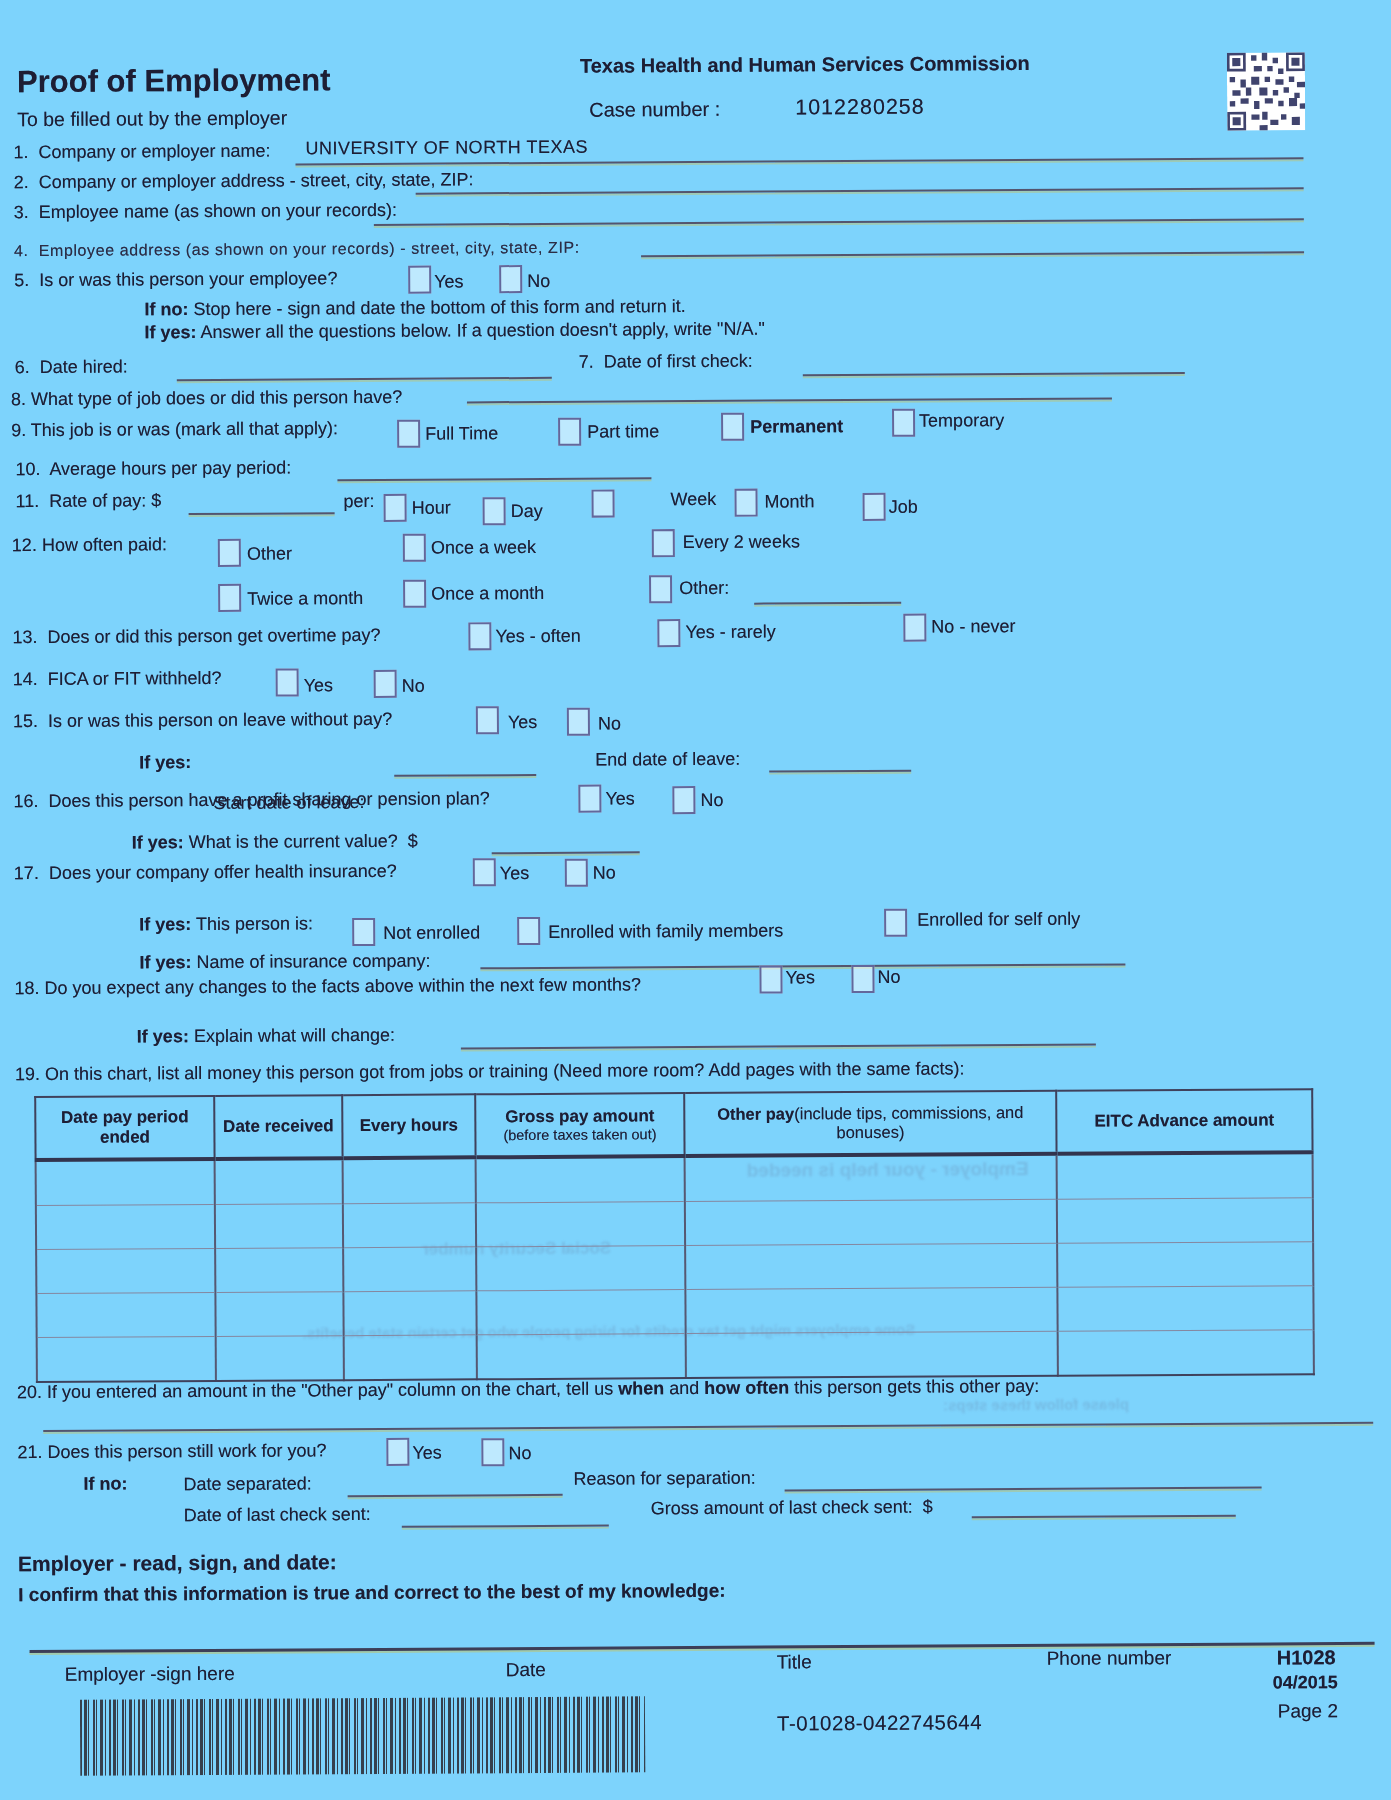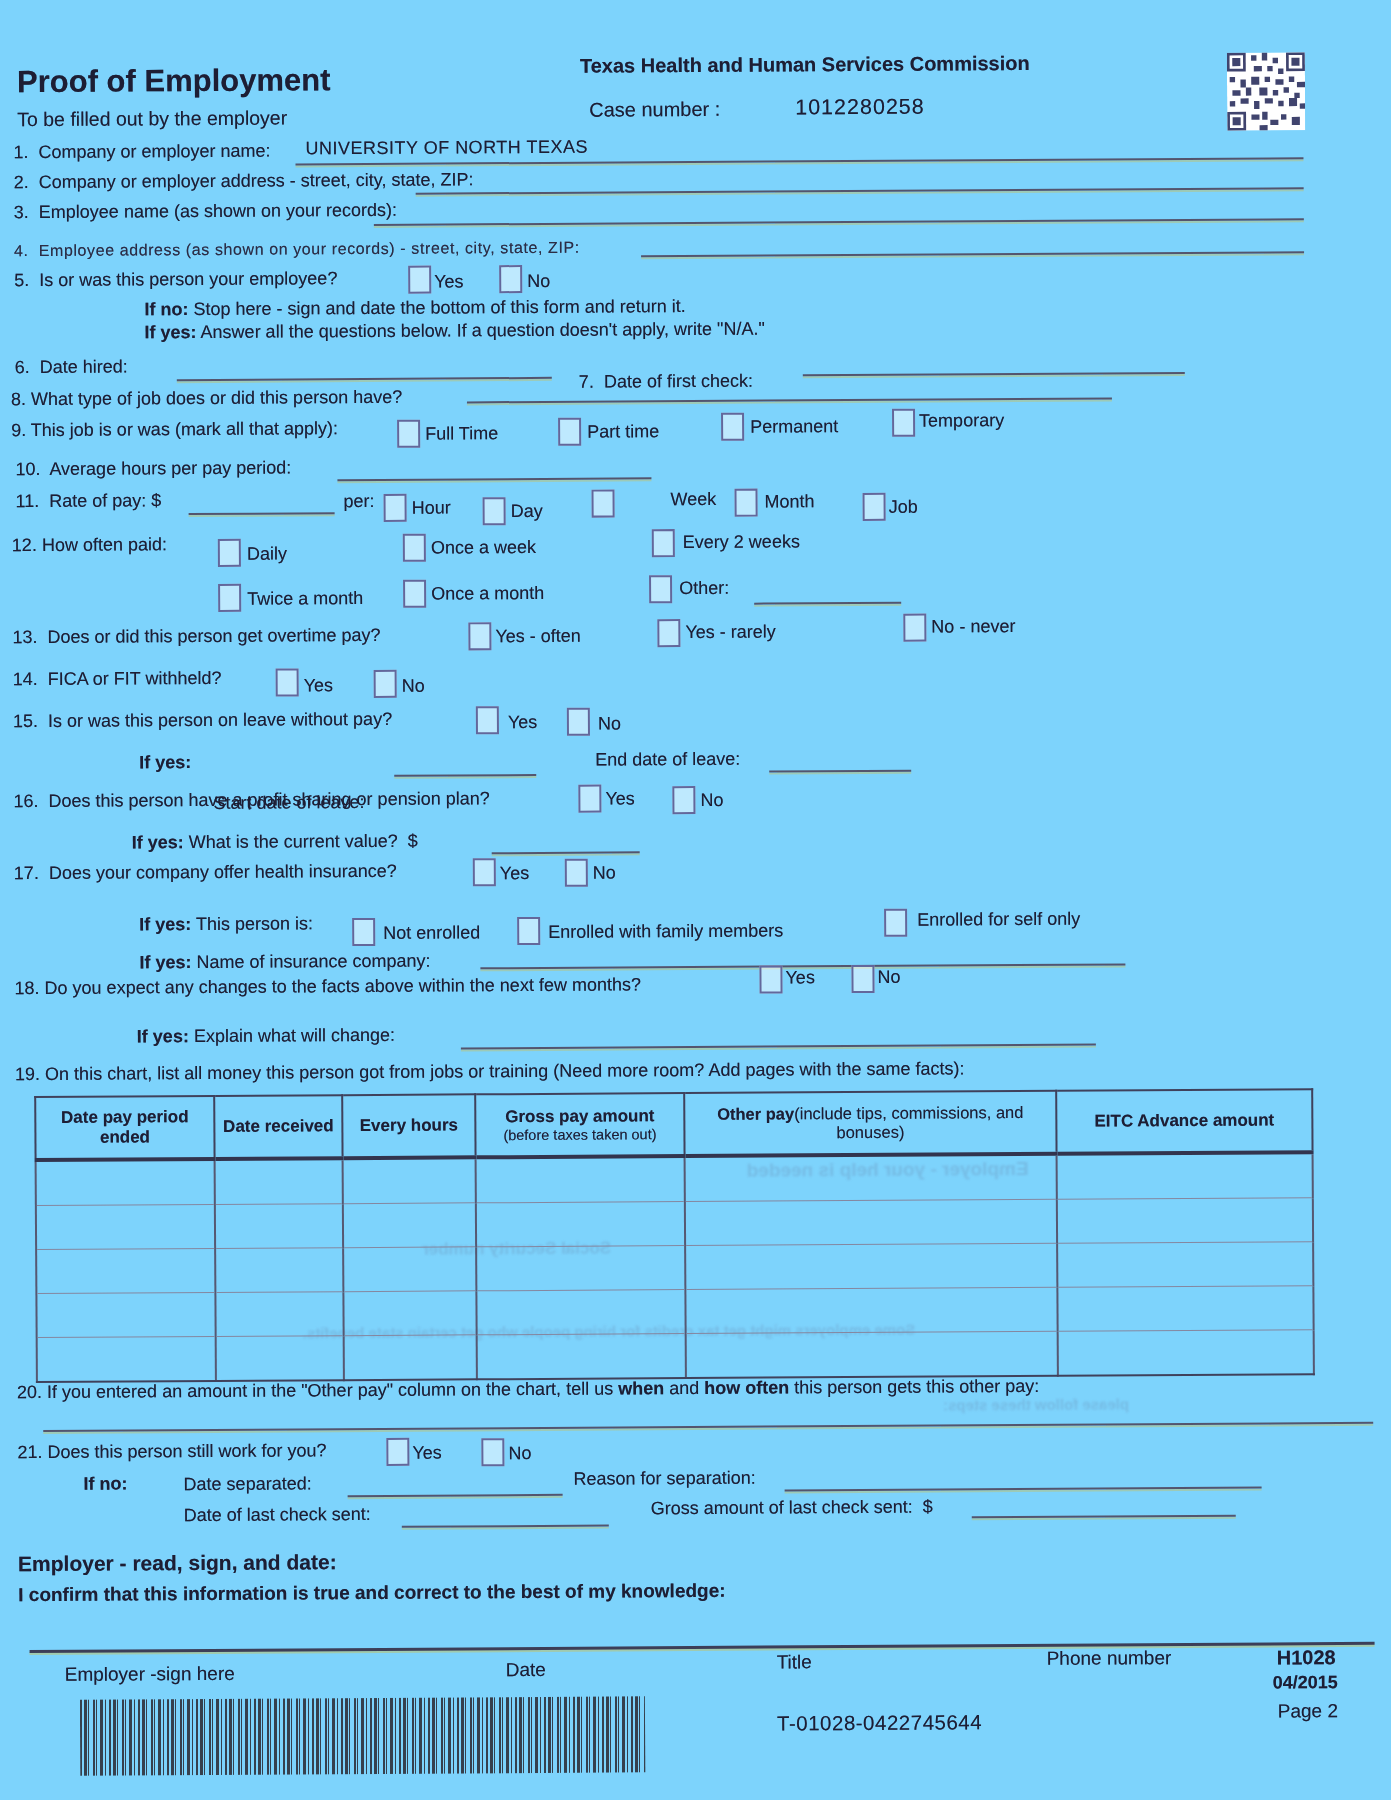"7. Date of first check:" div.t { margin-top: 20px -> none }
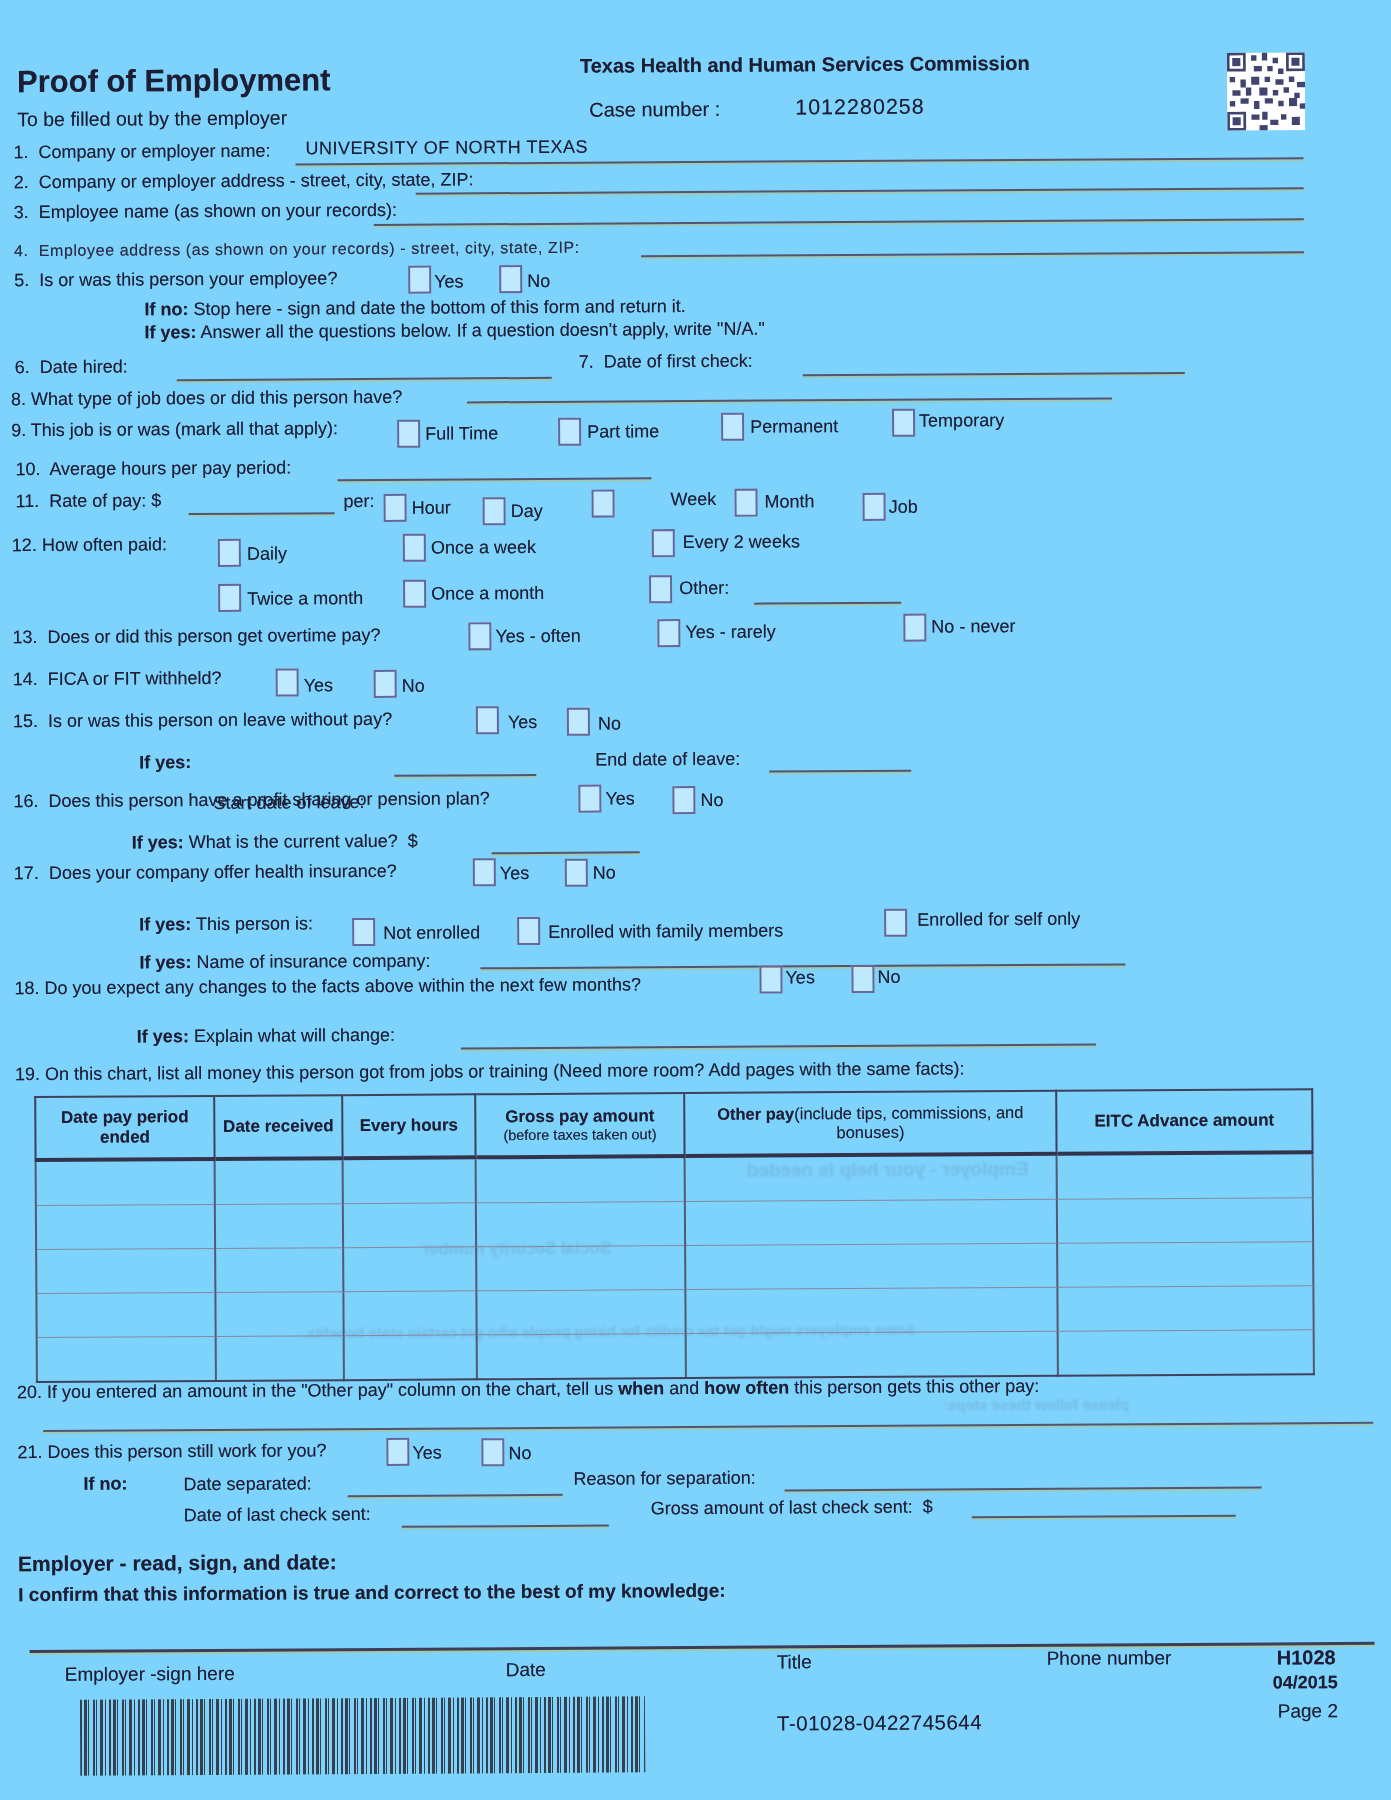"Permanent" div.t { font-weight: none -> bold }
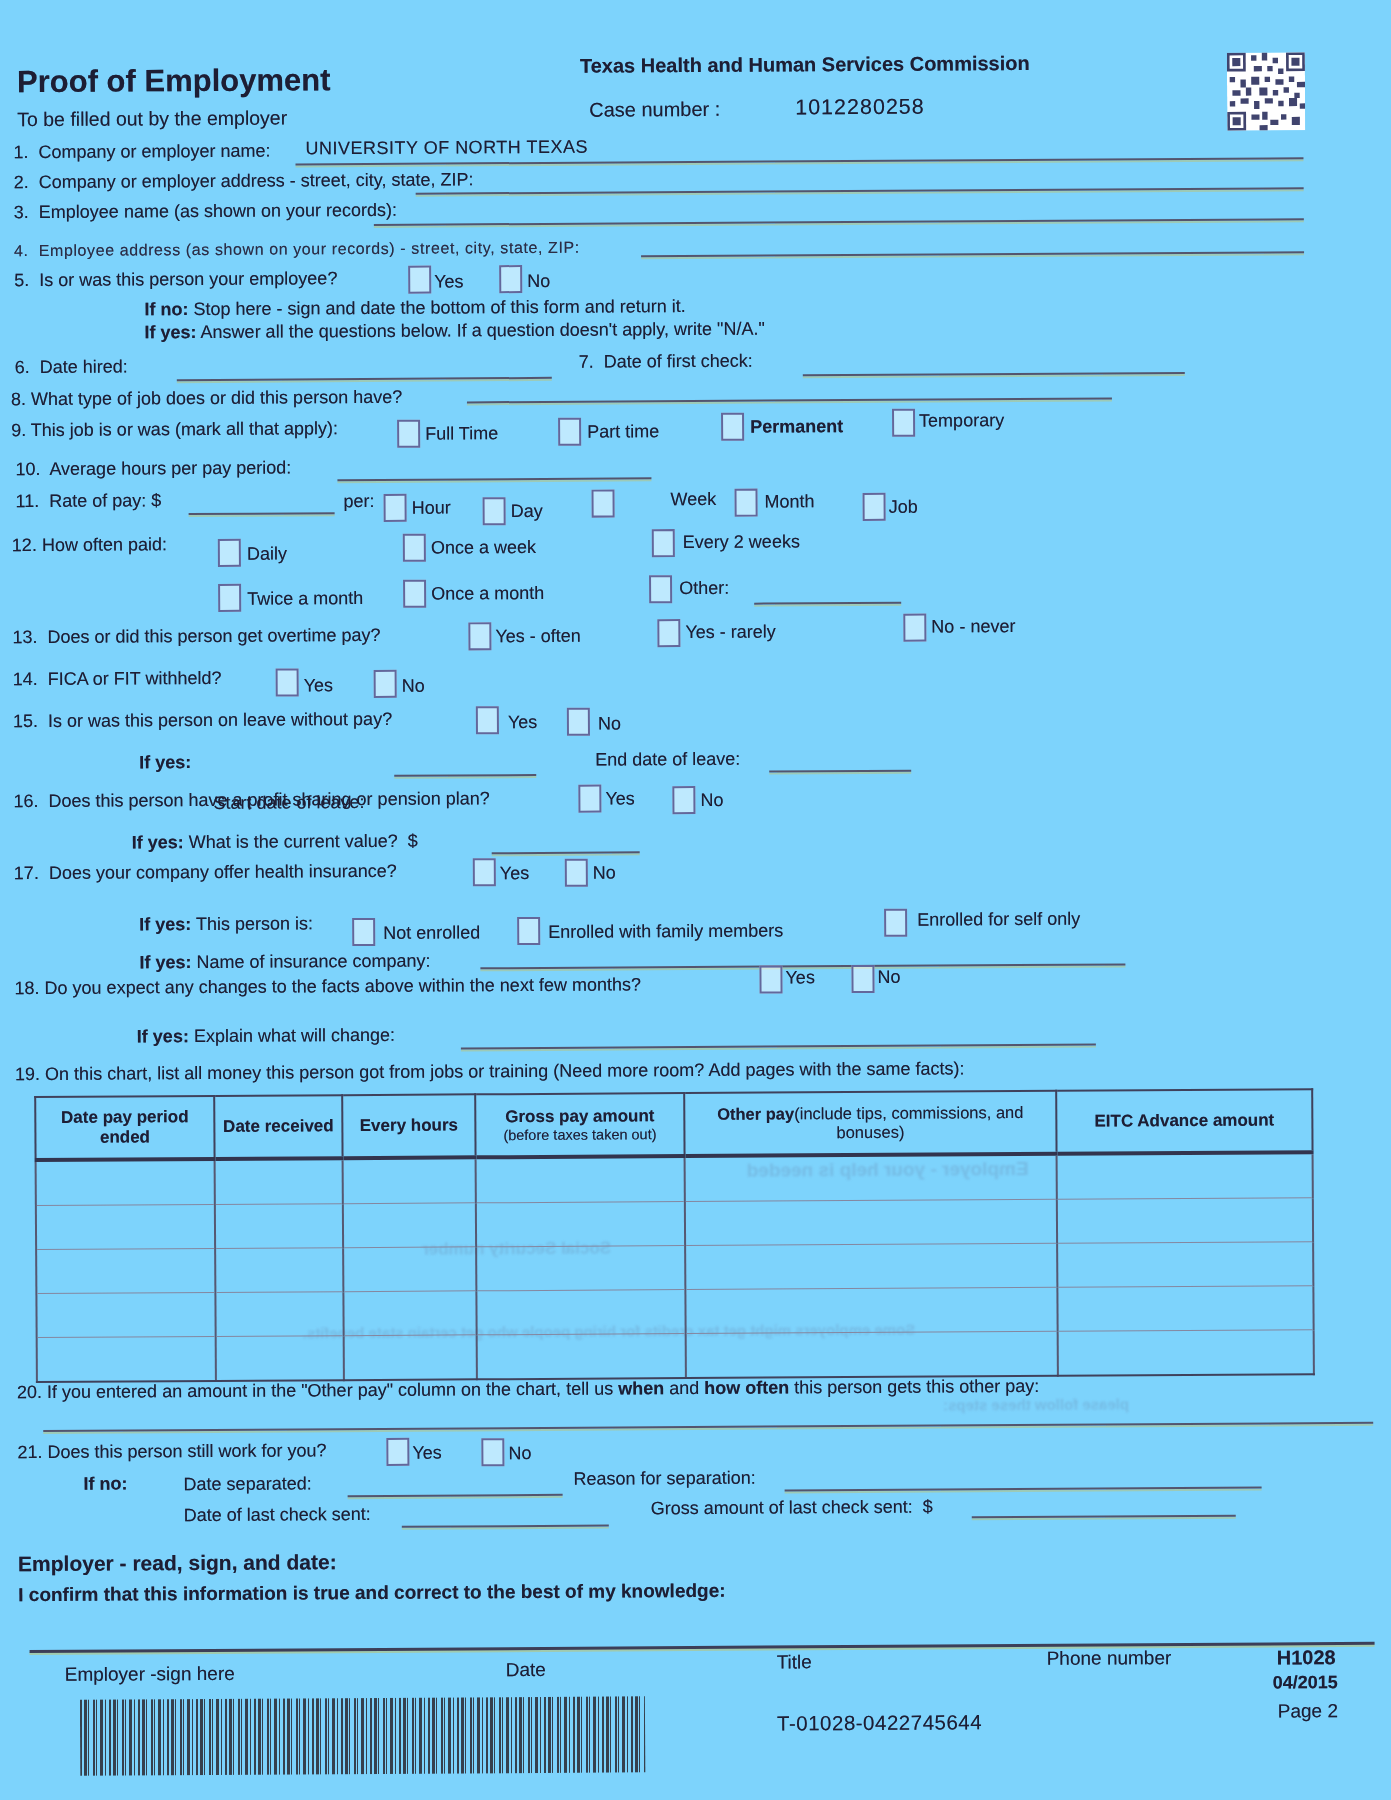"Daily" div.t { text: Daily -> Other }
